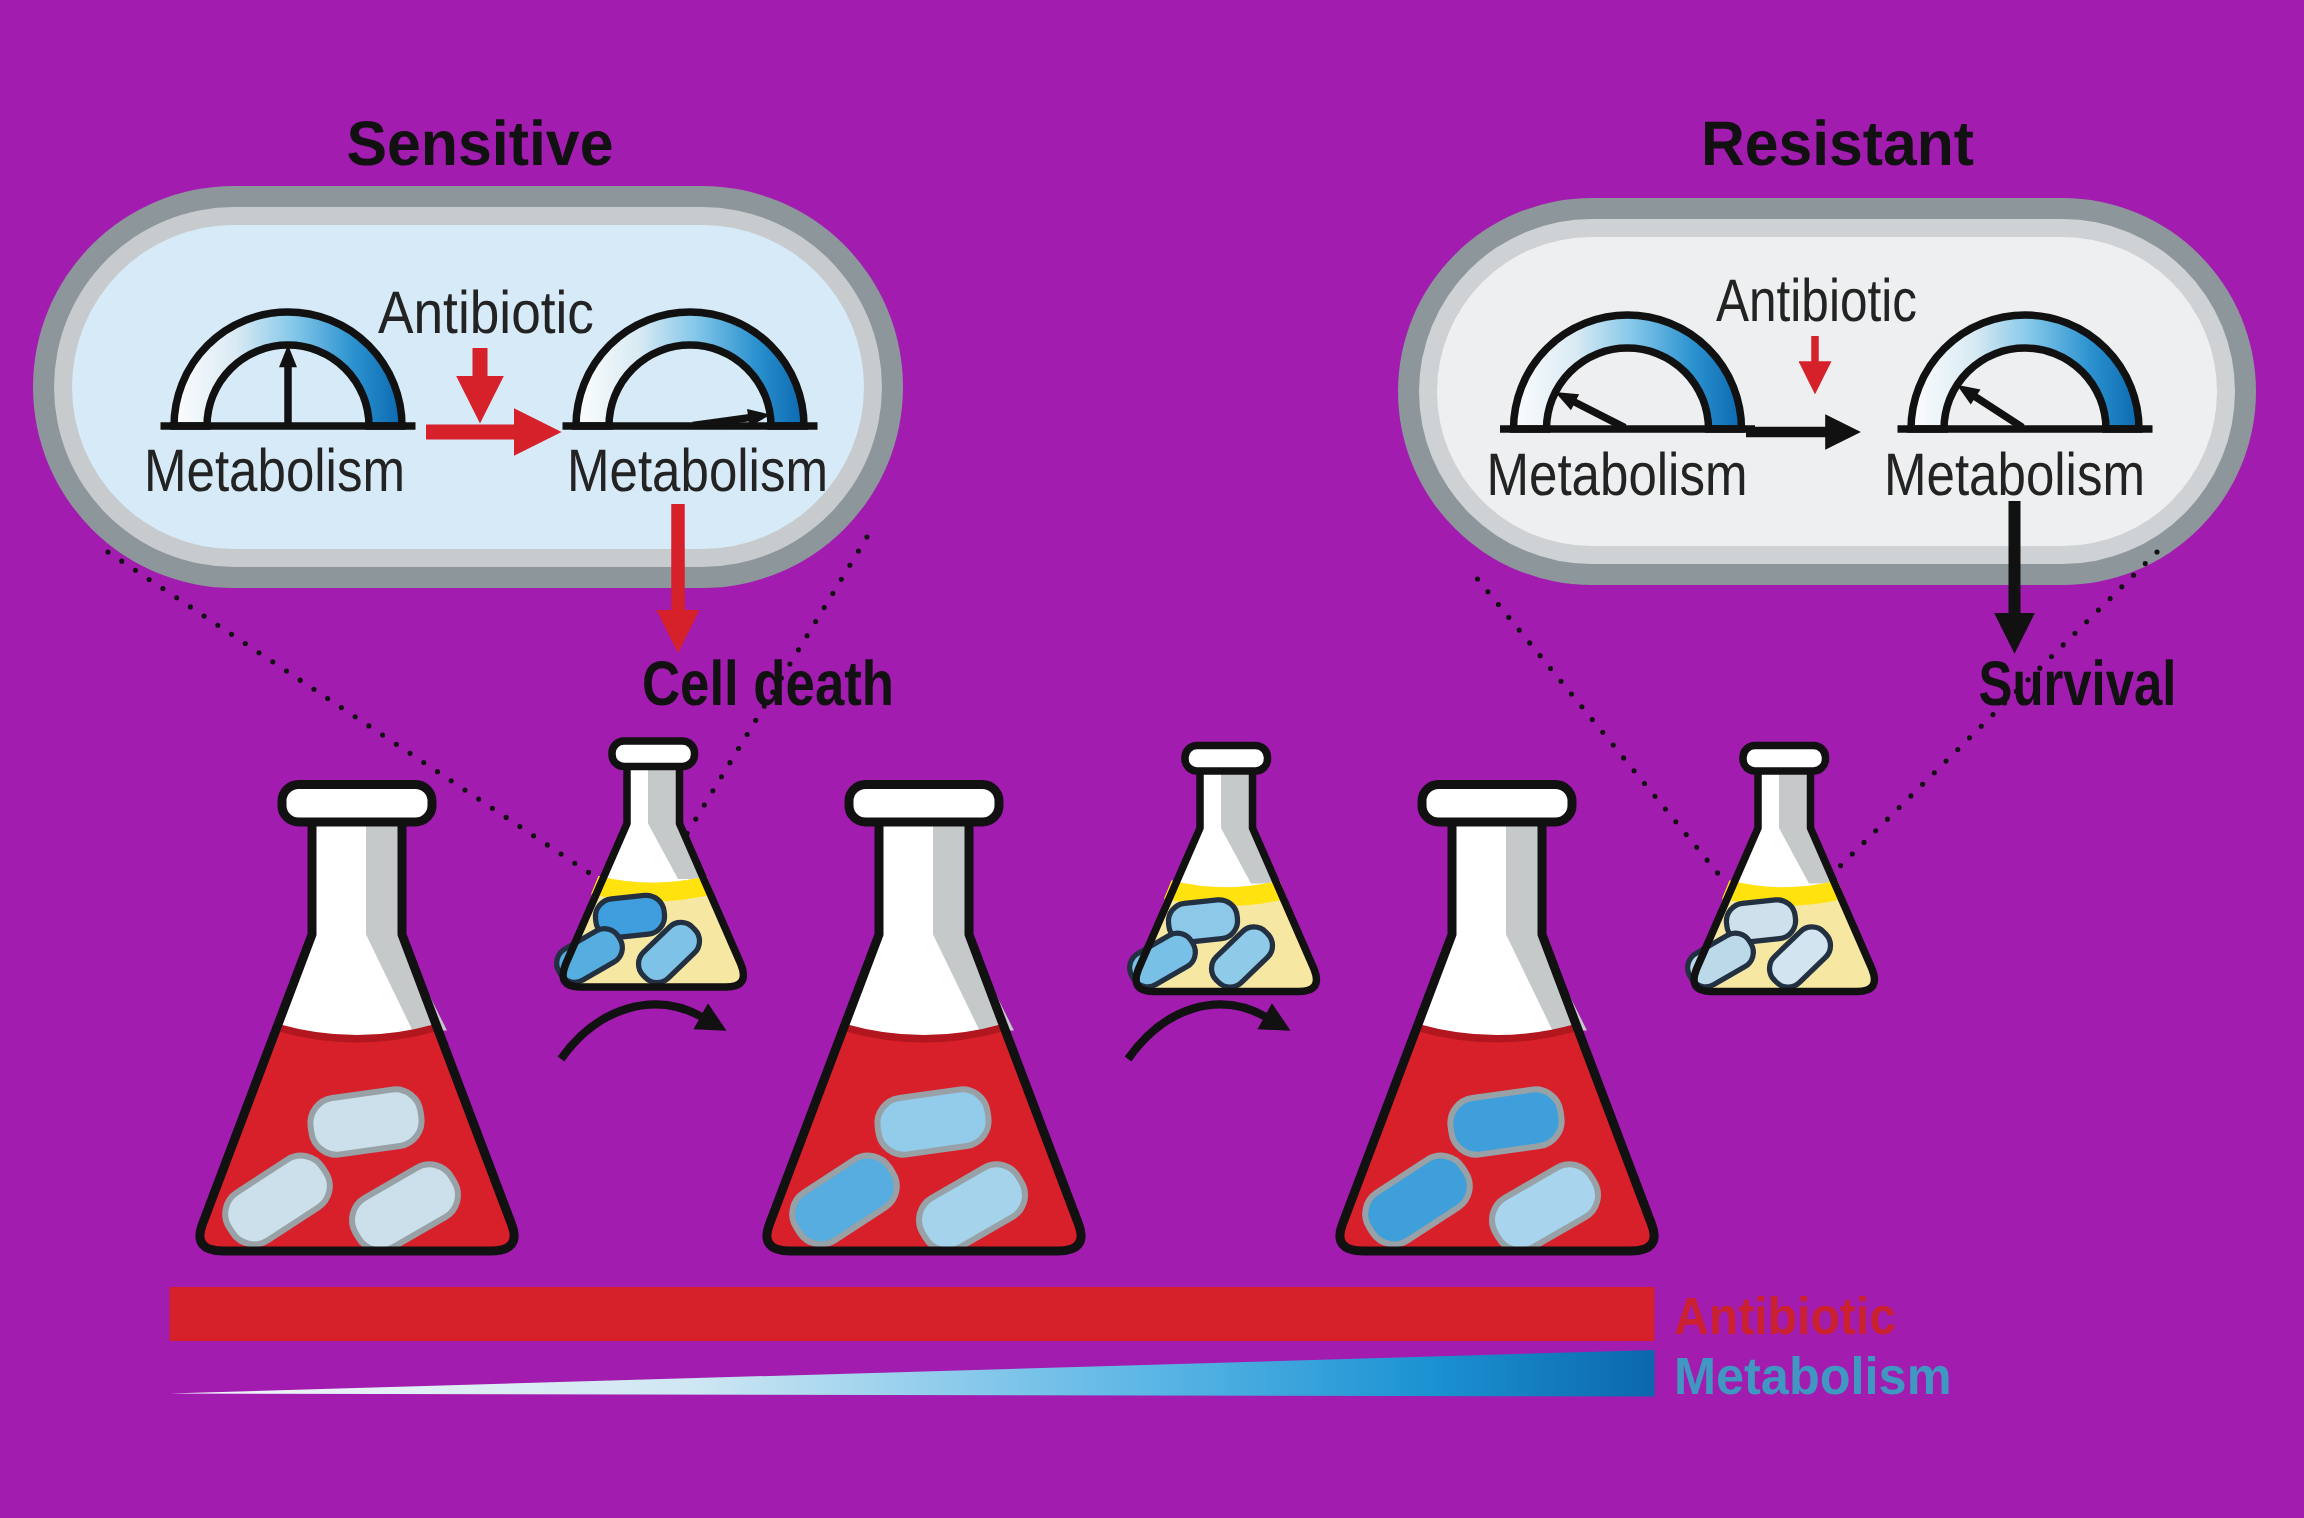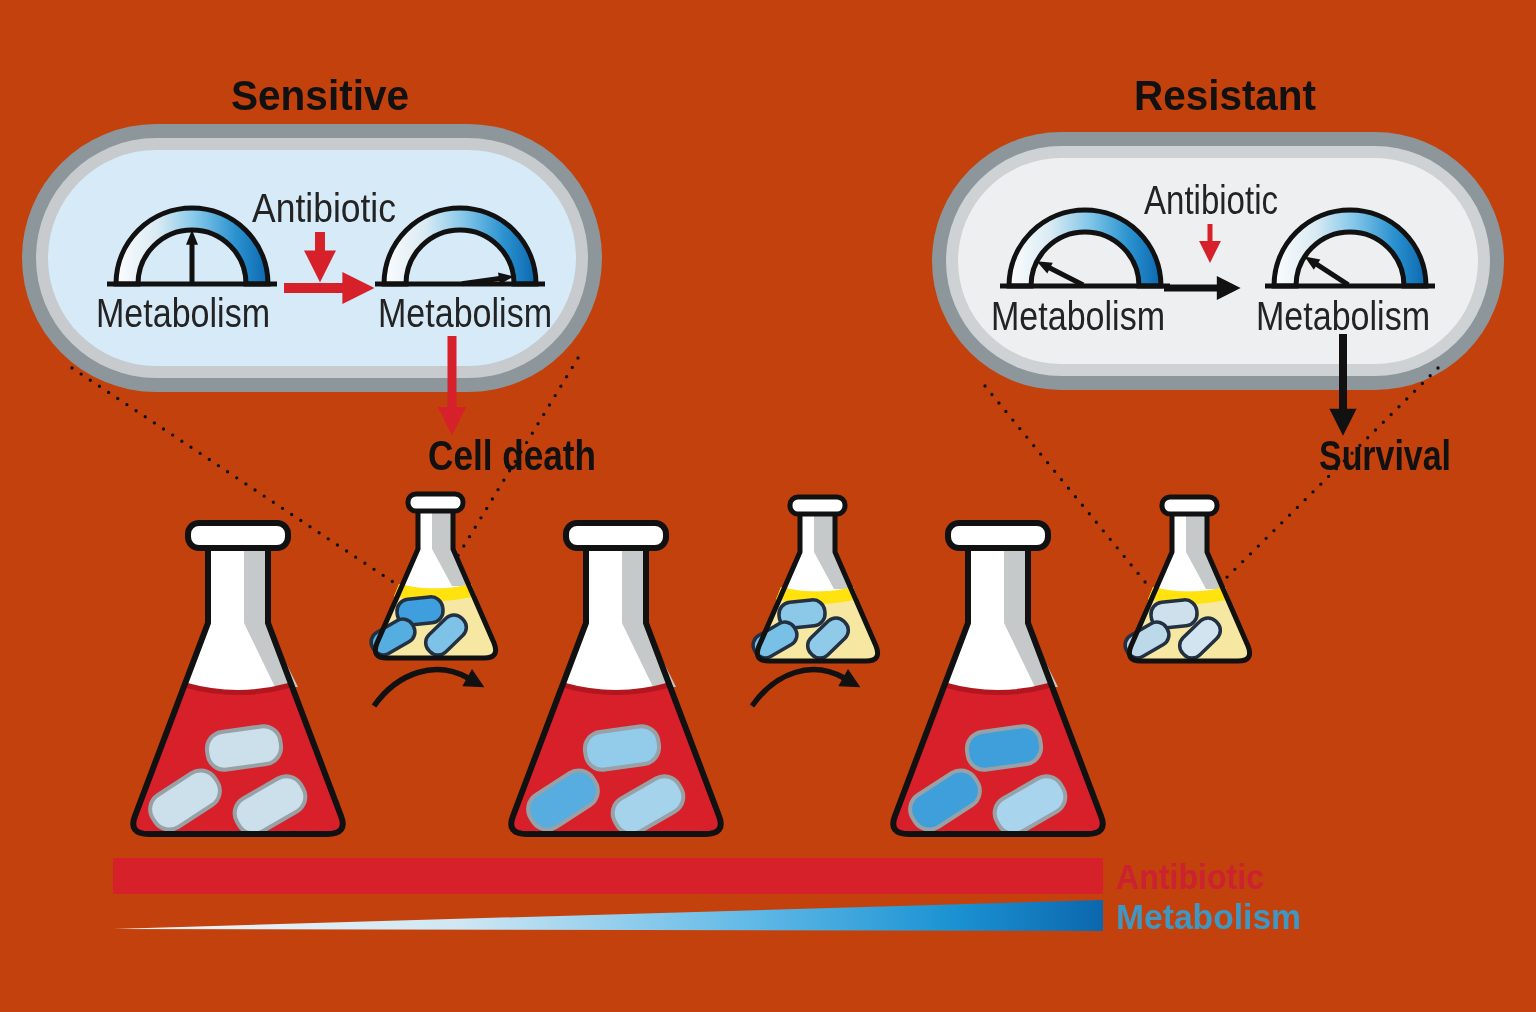"Sensitive" .canvas { background: #c2410c -> #a21caf }
